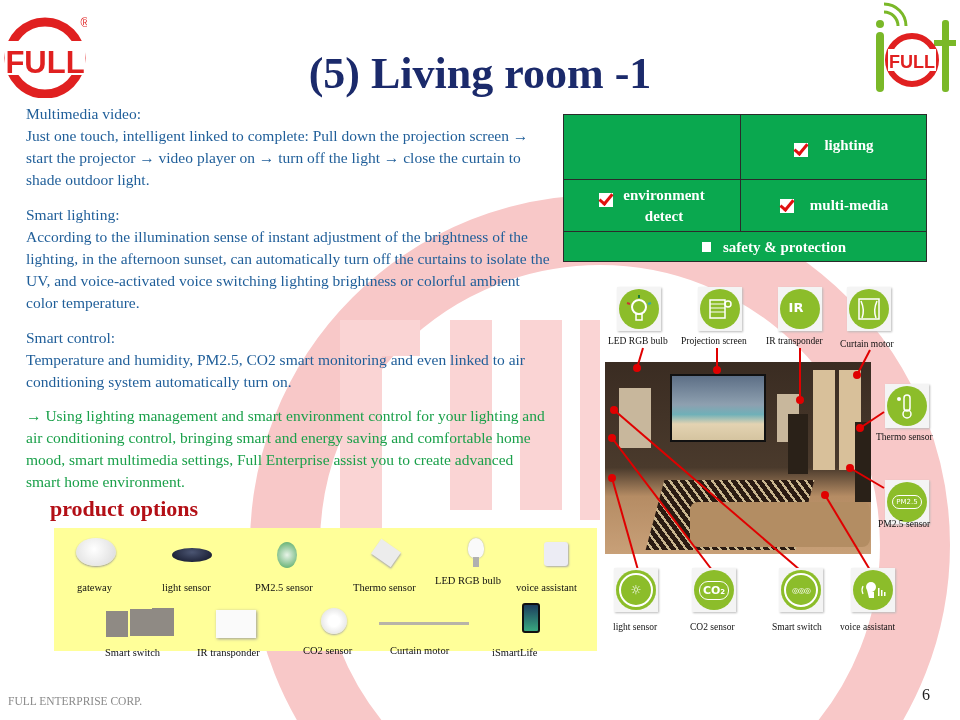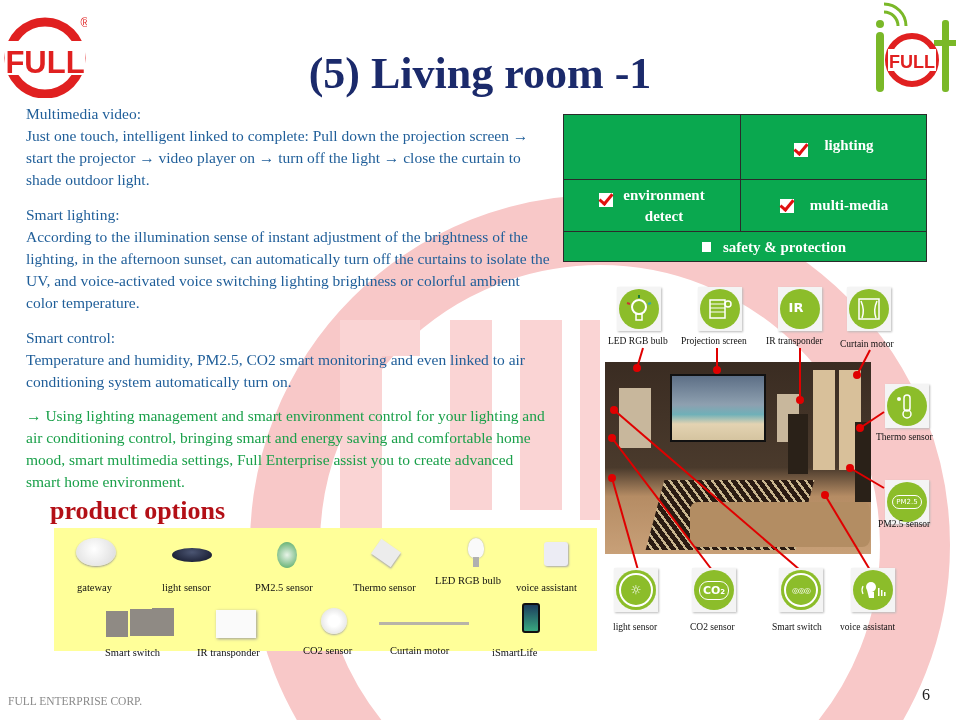"product options" .prod-title { font-size: 26px -> 22px }
